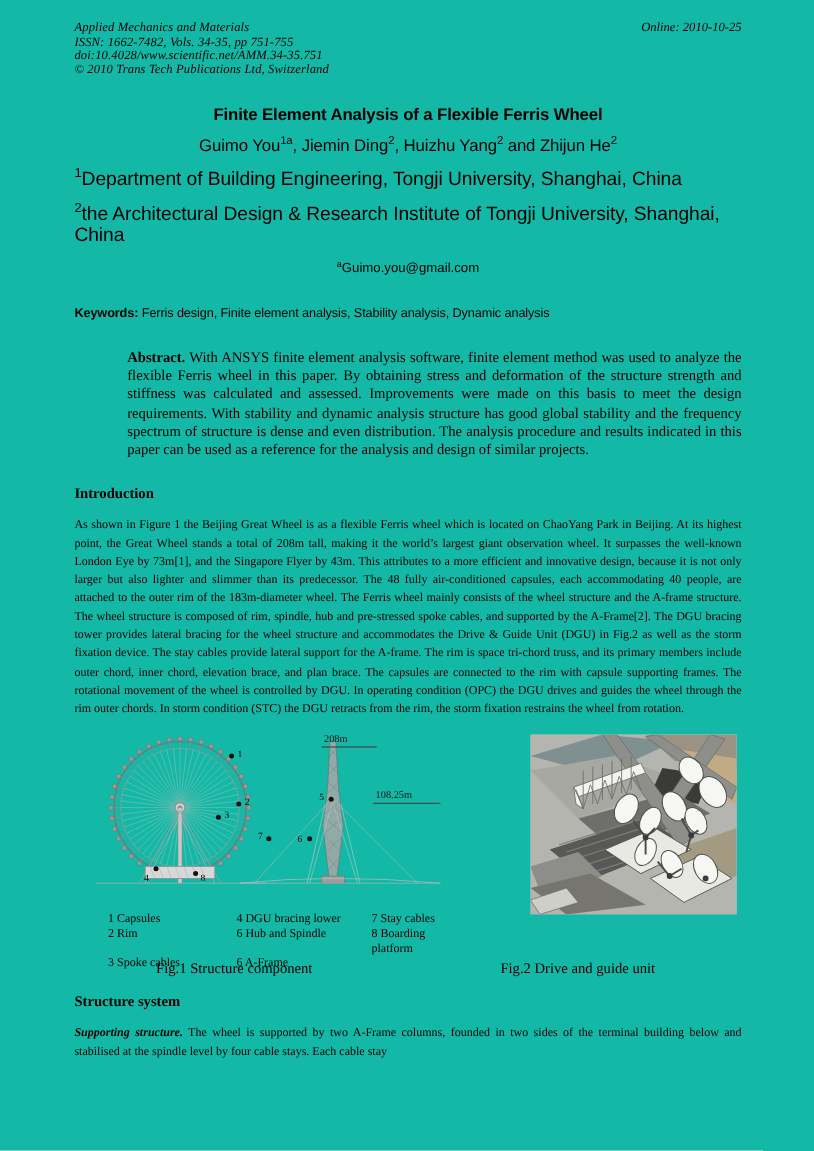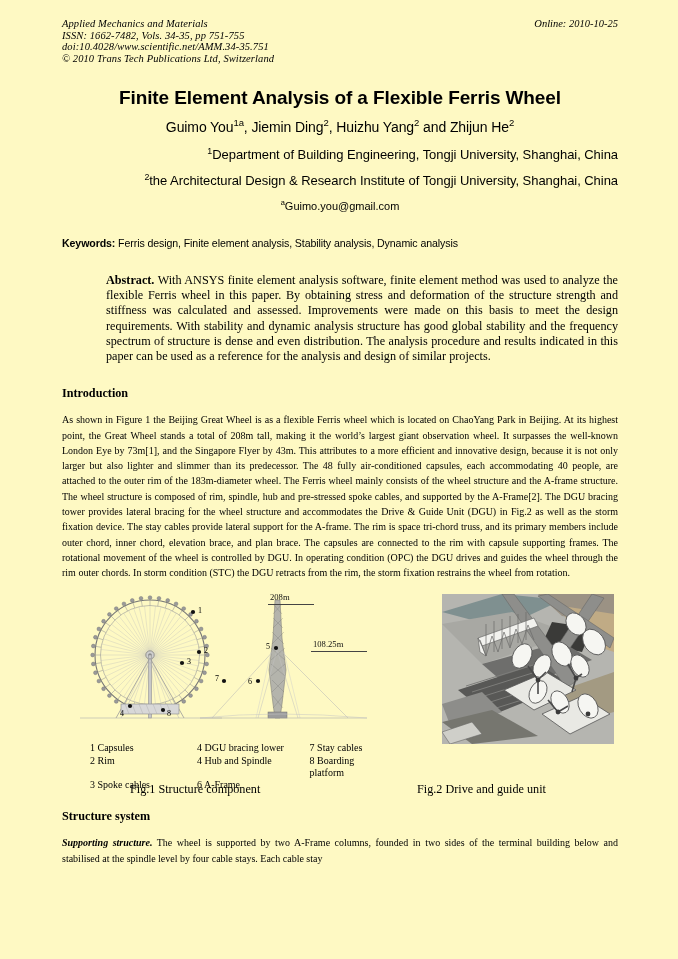"Applied Mechanics and Materials" .page { background: #fef9c3 -> #14b8a6 }
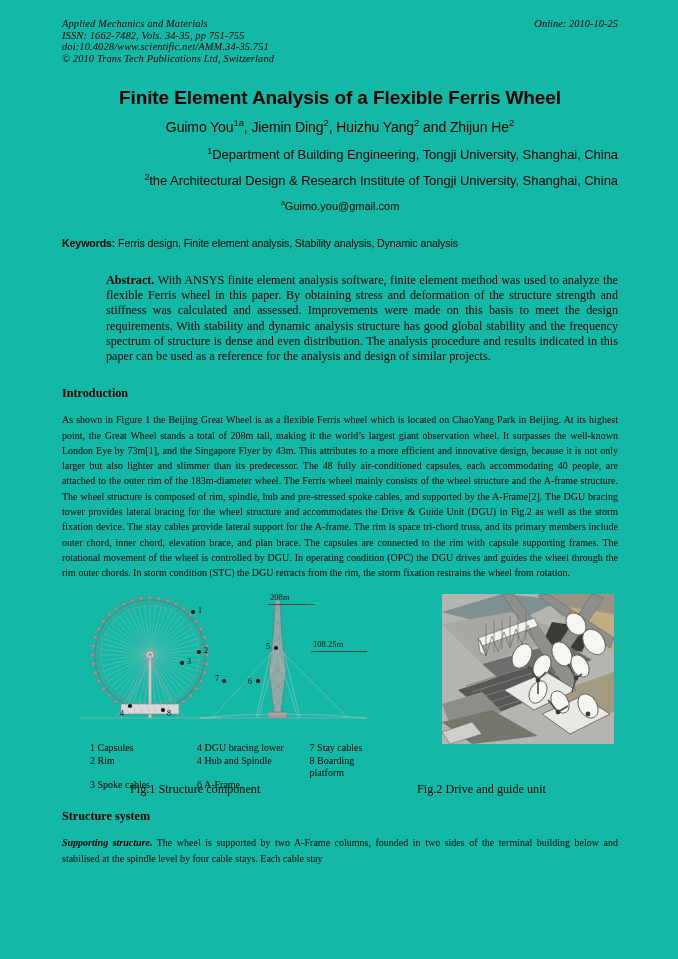"Finite Element Analysis of a" .title { font-size: 19px -> 14px }
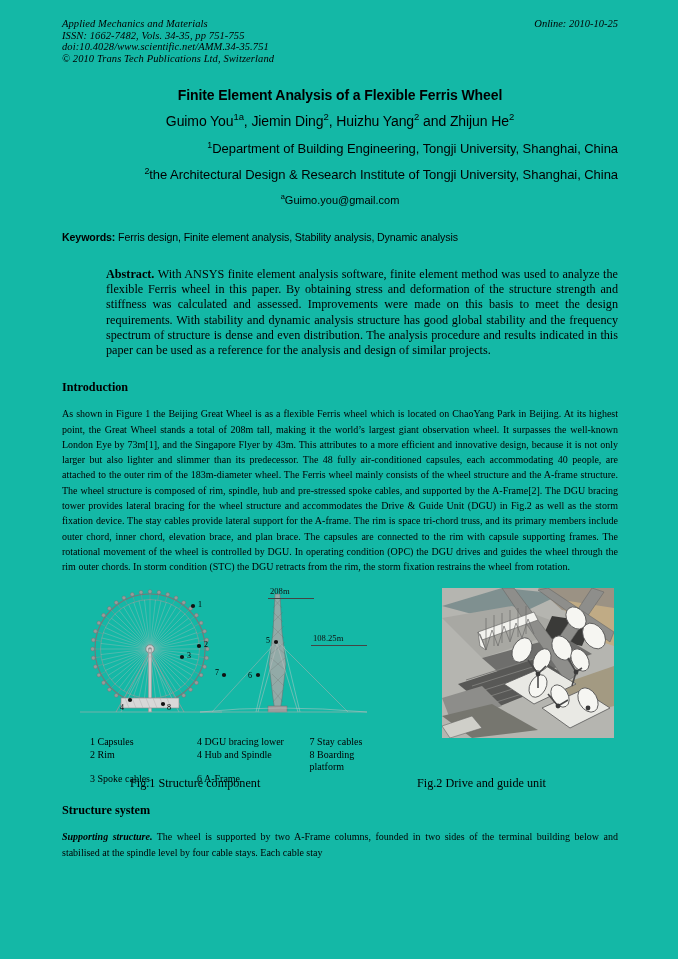"1Department of Building Engineering," .affil { font-size: 13px -> 16px; text-align: right -> left }
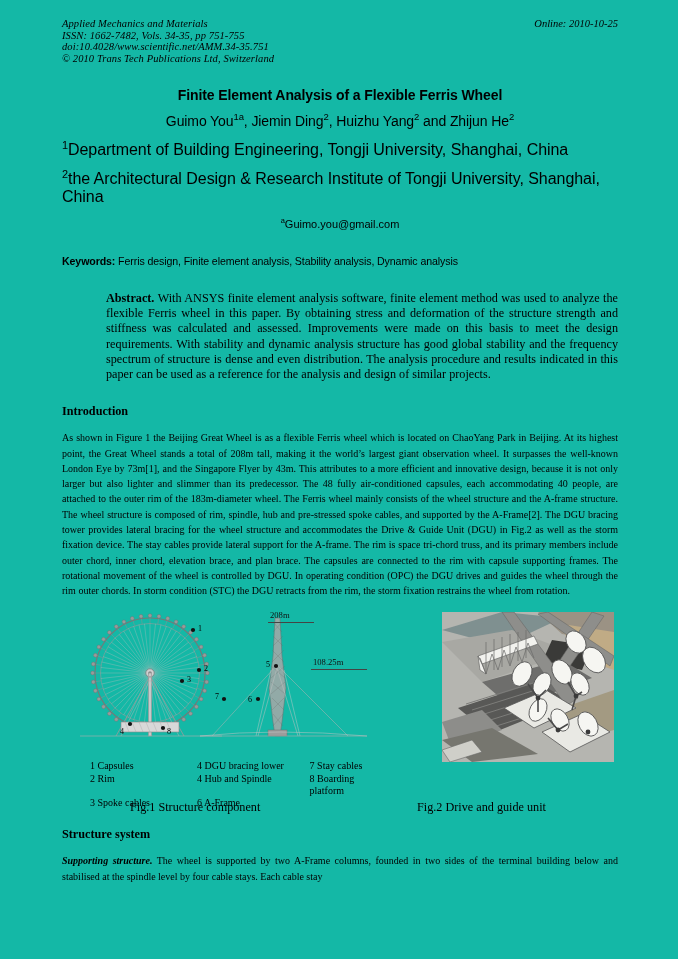"4 Hub and Spindle" div.legend-col { text: 4 -> 6 }
